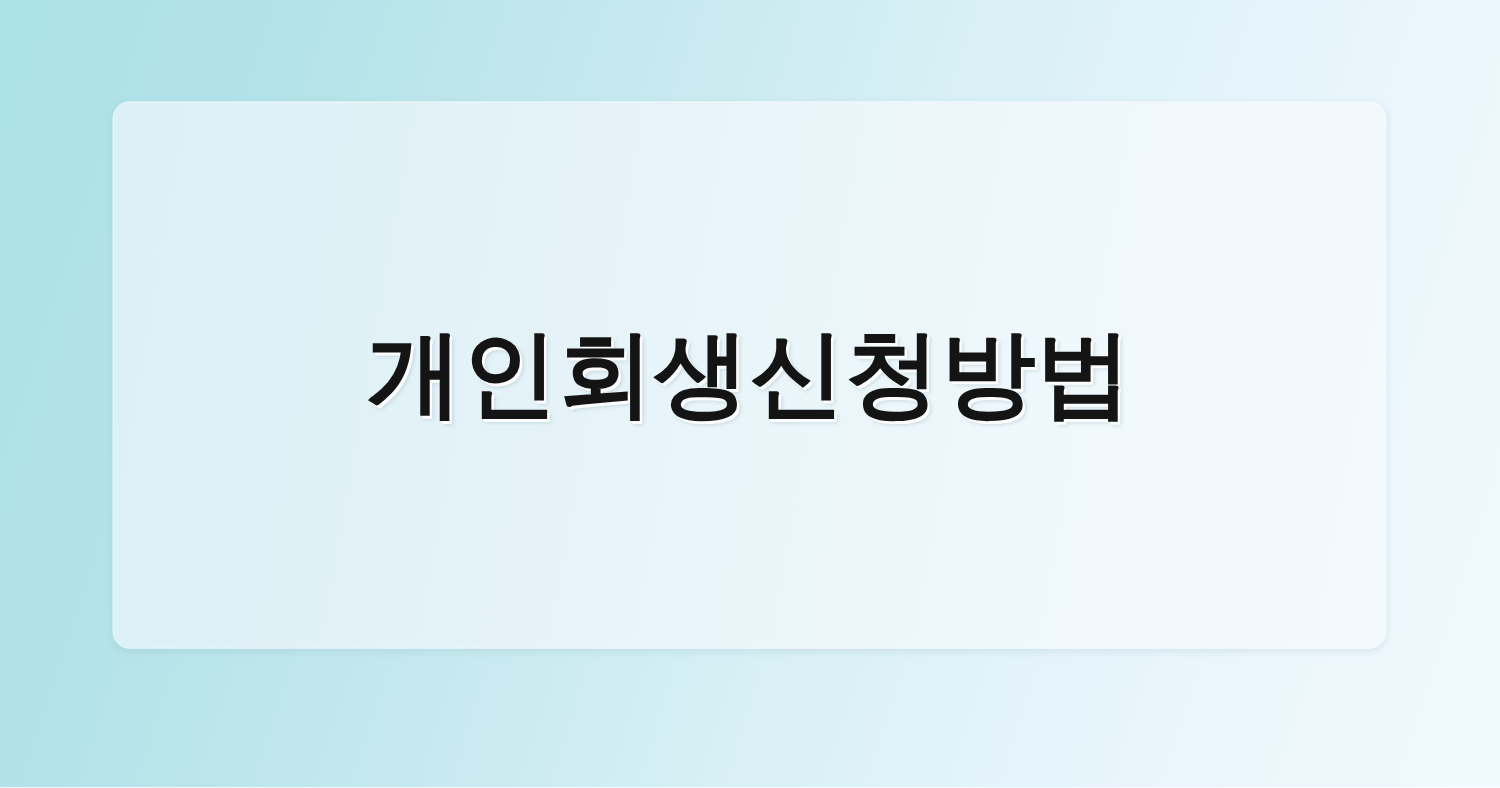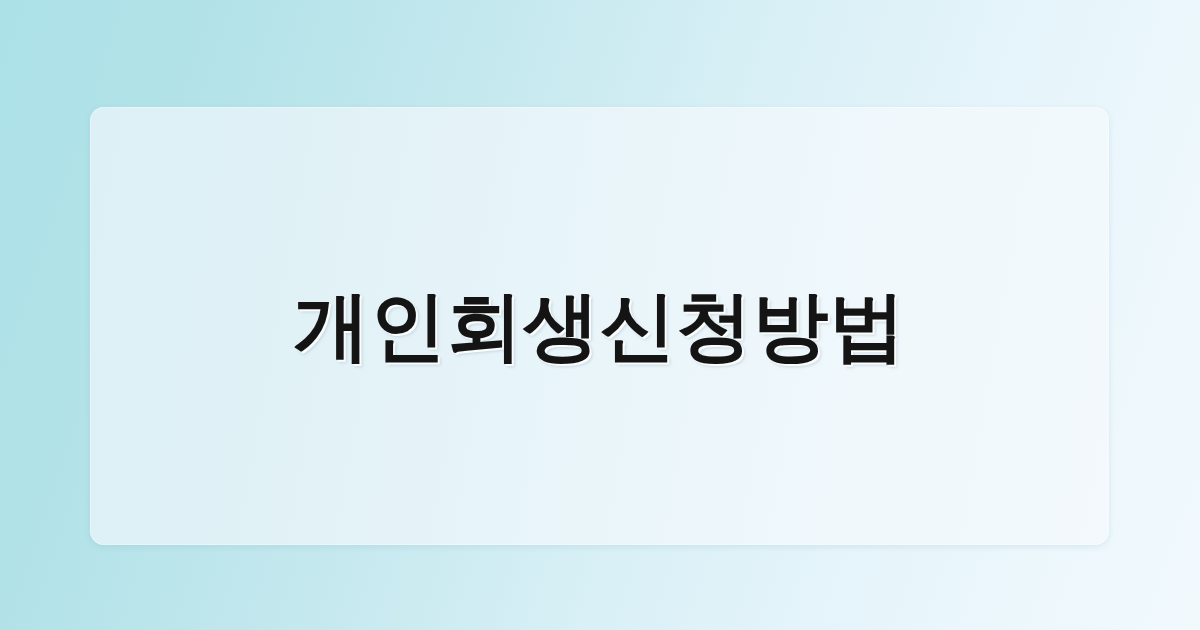"개인회생신청방법" .title-card { top: 107px -> 81px }
